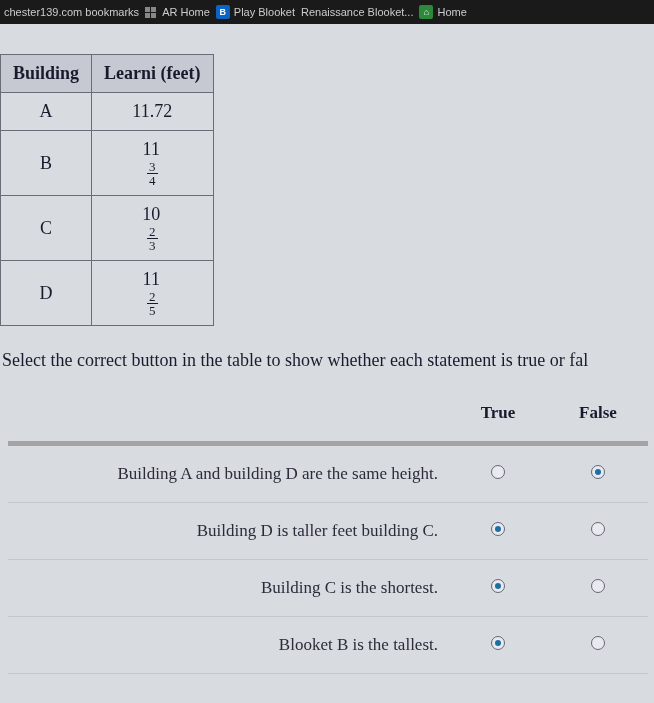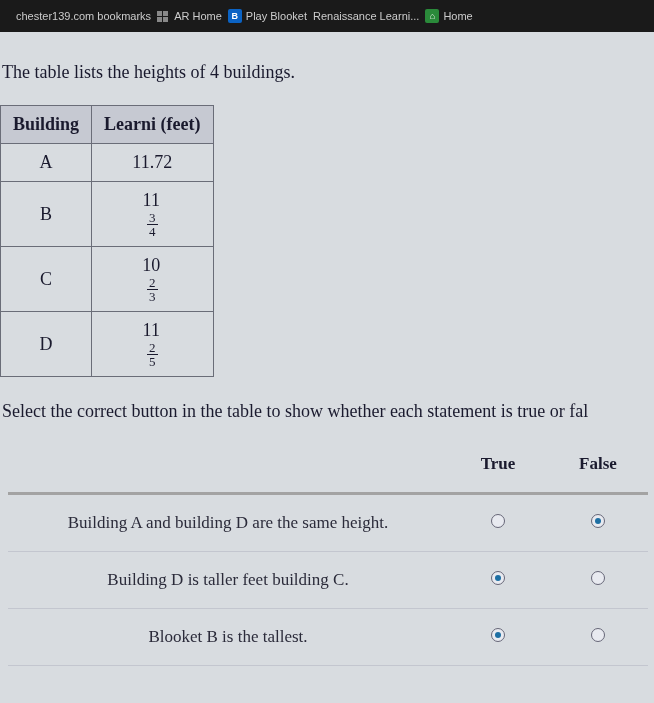"chester139.com bookmarks" .bookmark-bar { height: 32px -> 24px; padding: 0 16px -> 0 4px }
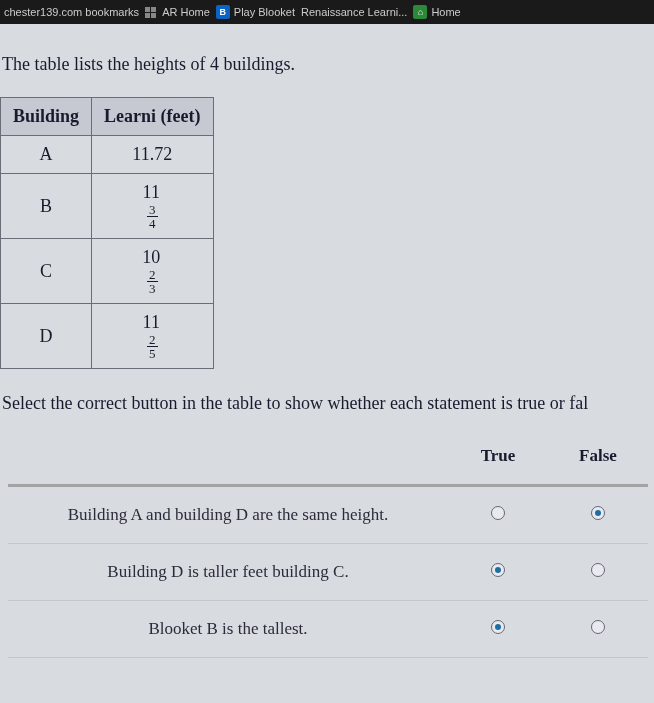"Renaissance Learni..." span { text: Learni -> Blooket }
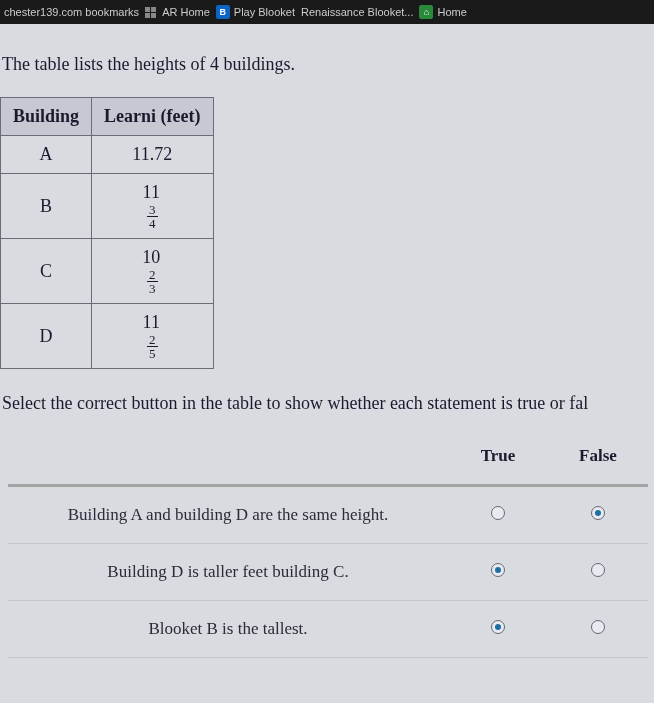"The table lists the heights" div.intro { html: <div>The table lists the heights of 4 buildings.</div> -> none }
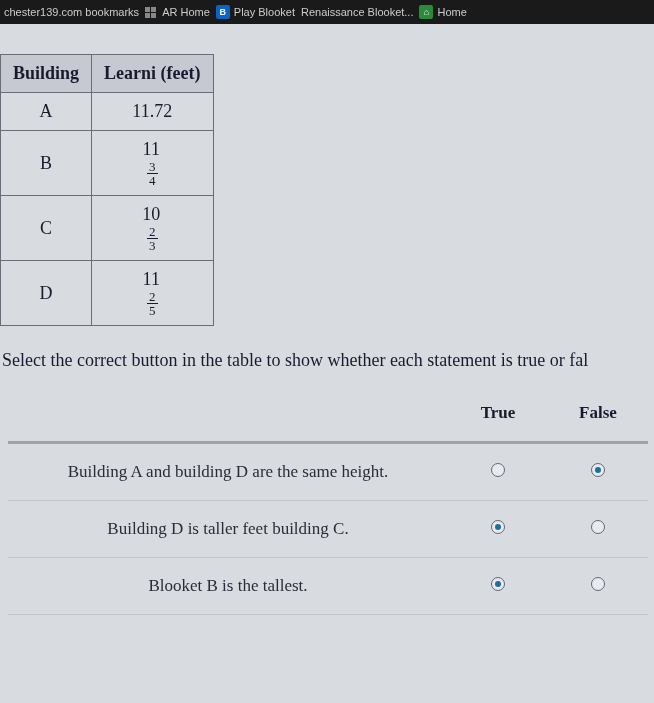"True" .tf-table thead th { border-bottom: 3px solid #a3a3a3 -> 5px solid #a3a3a3 }
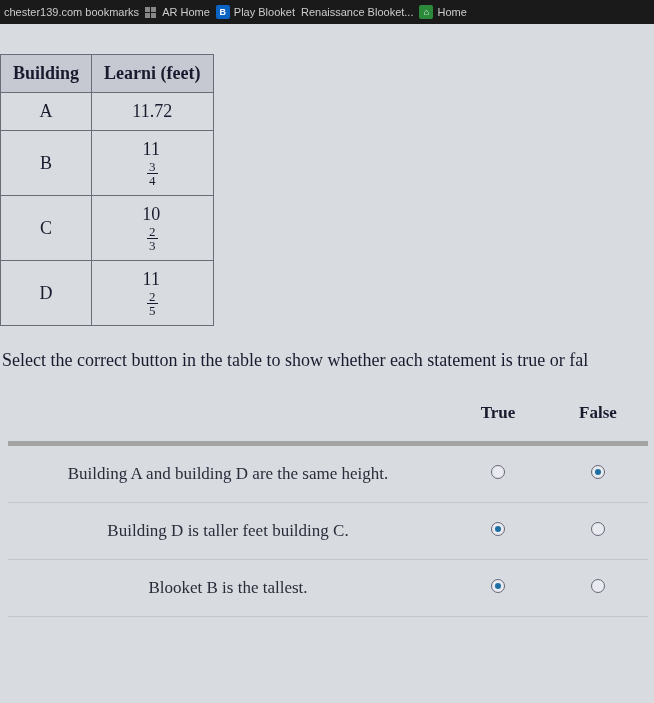"Building A and building D" .tf-table th, .tf-table td { text-align: center -> right }
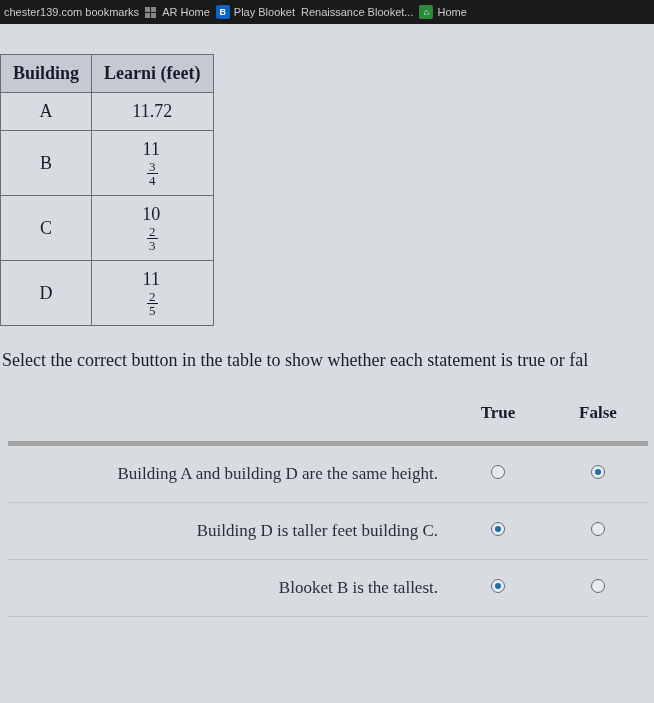"Building C is the shortest." tr { html: none -> <tr> <td>Building C is the shortest.</td> <td><span></span></td> <td><span></span></td> </tr> }
